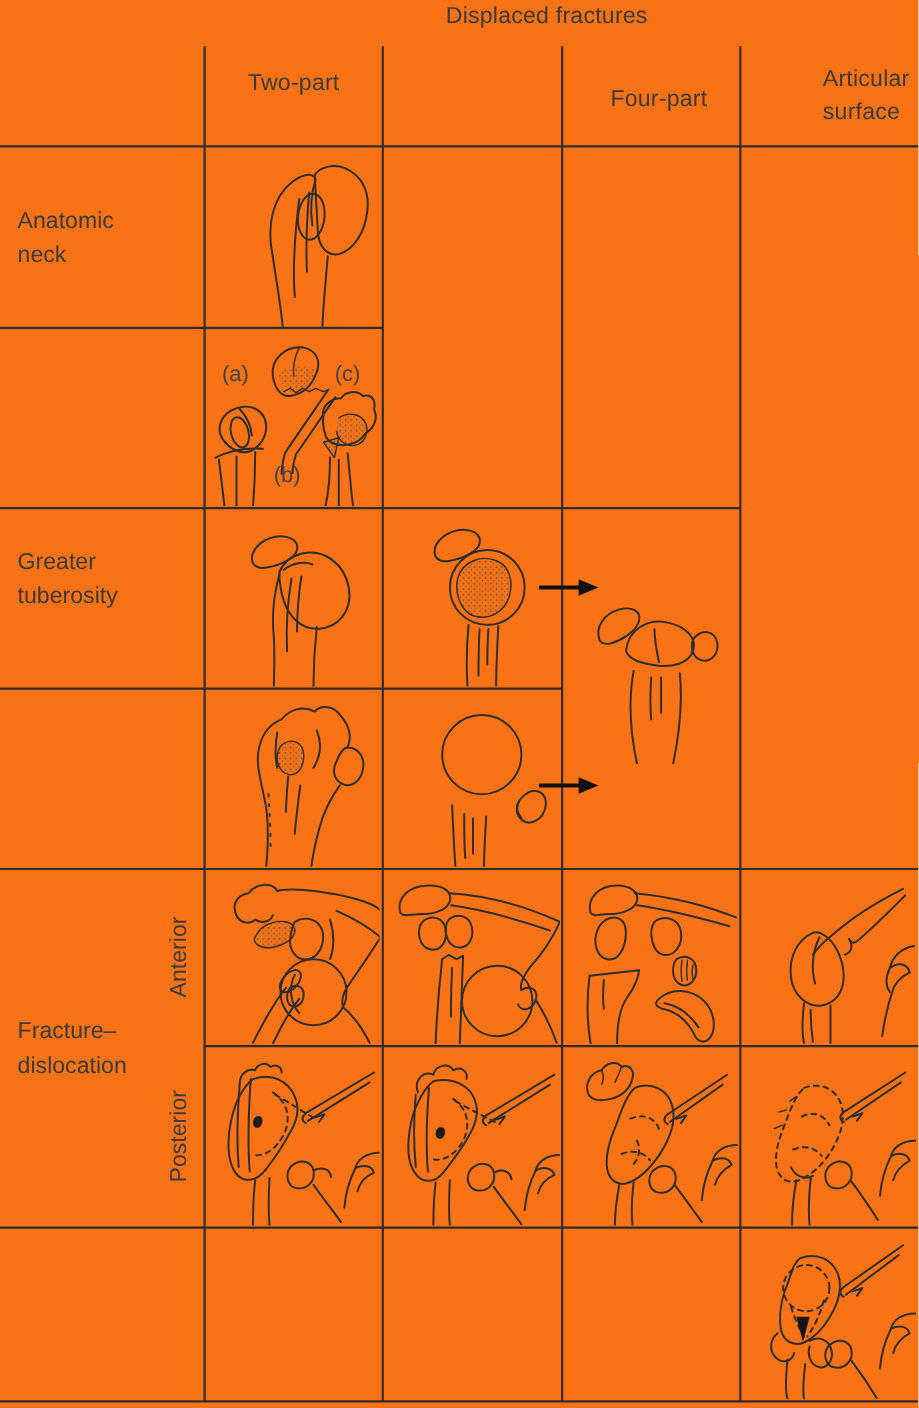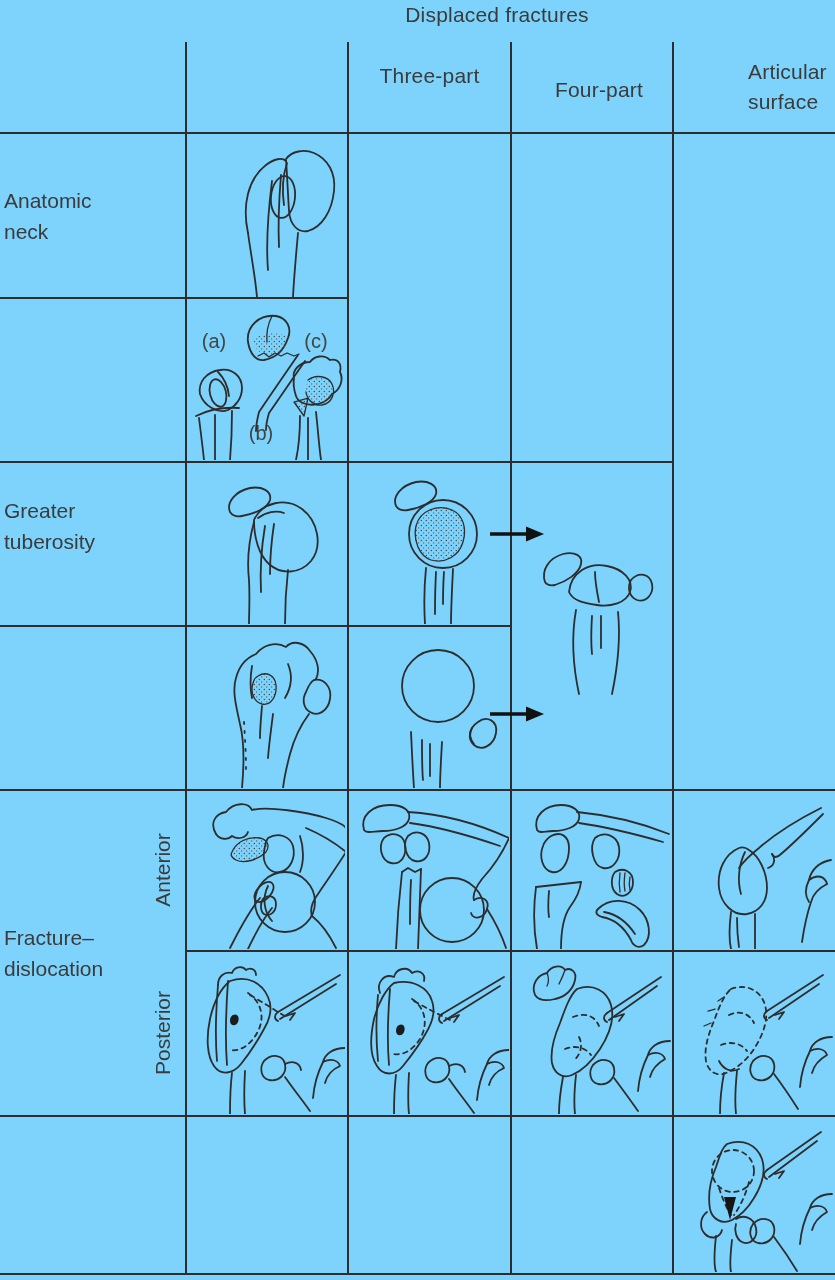"Displaced fractures" .page { background: #7dd3fc -> #f97316 }
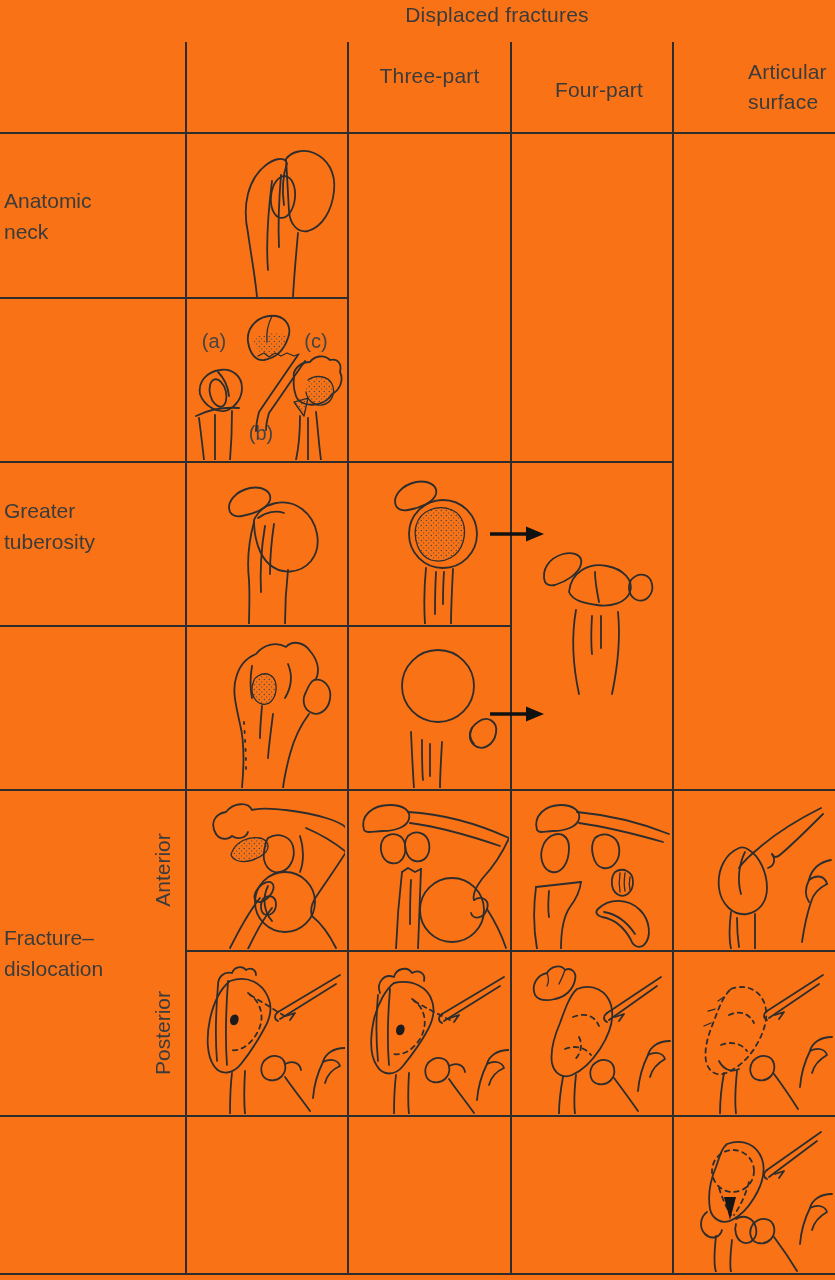"Two-part" div.hdr { html: none -> <div>Two-part</div> }
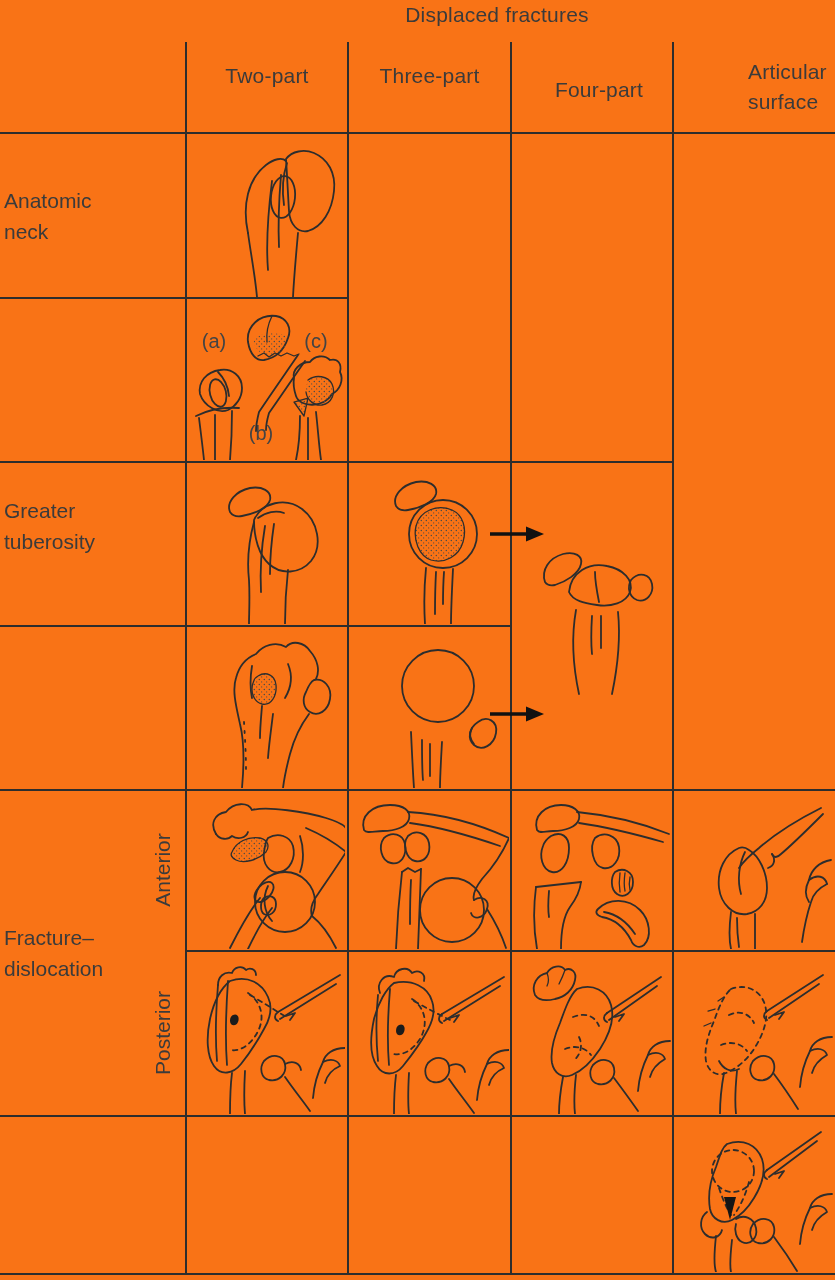"Three-part" div.hdr { html: <div>Three-part</div> -> none }
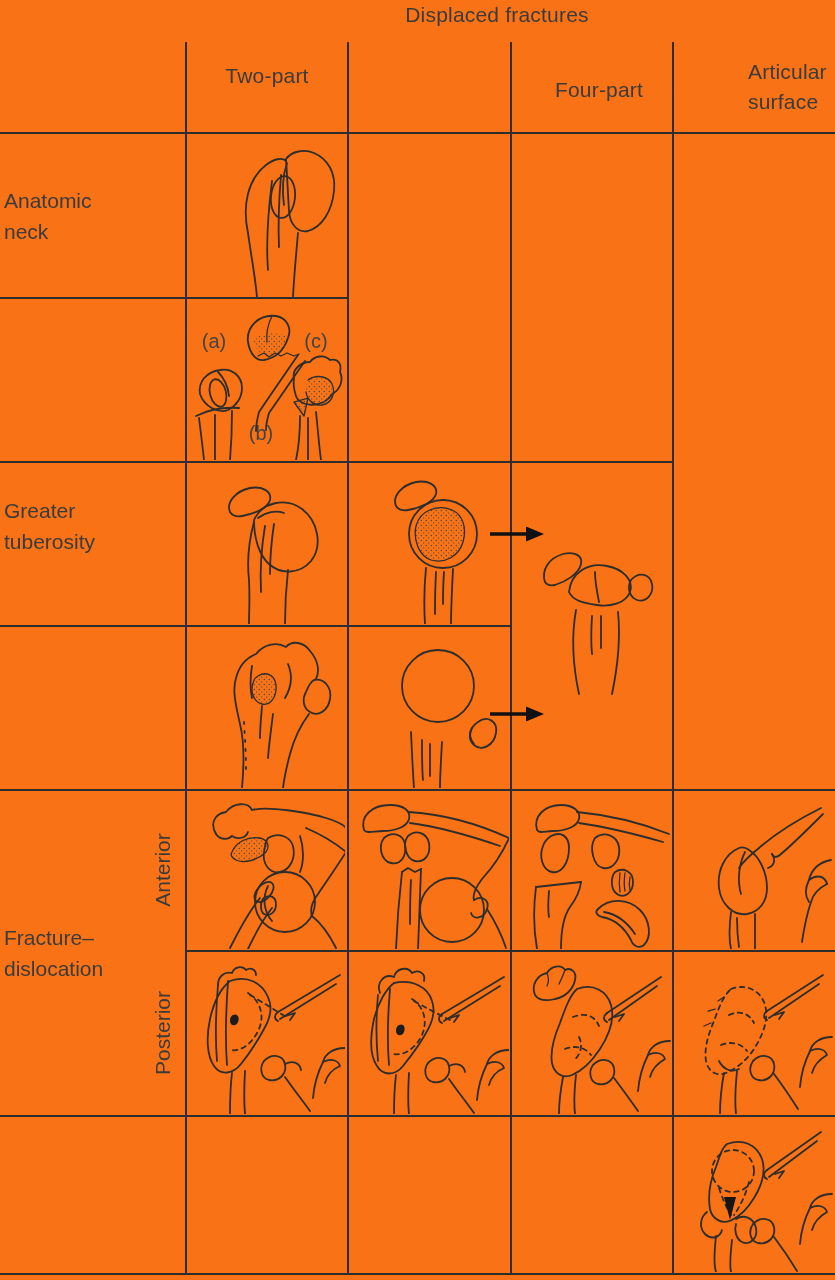"Anatomic neck" .rowlab { padding-left: 4px -> 16px }
